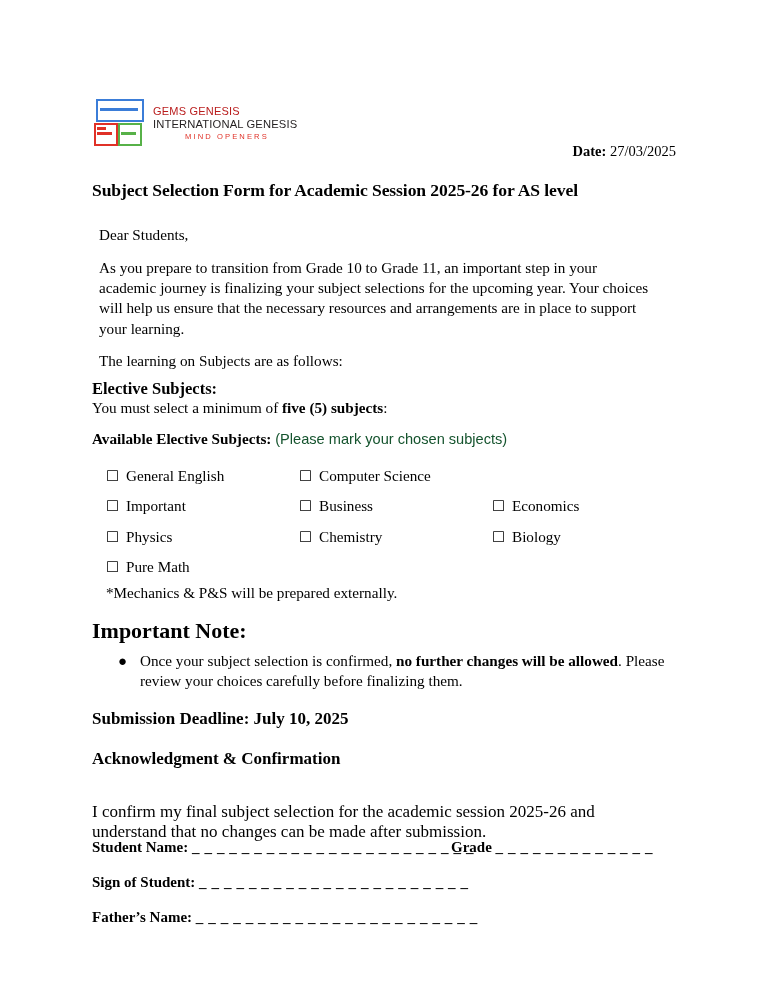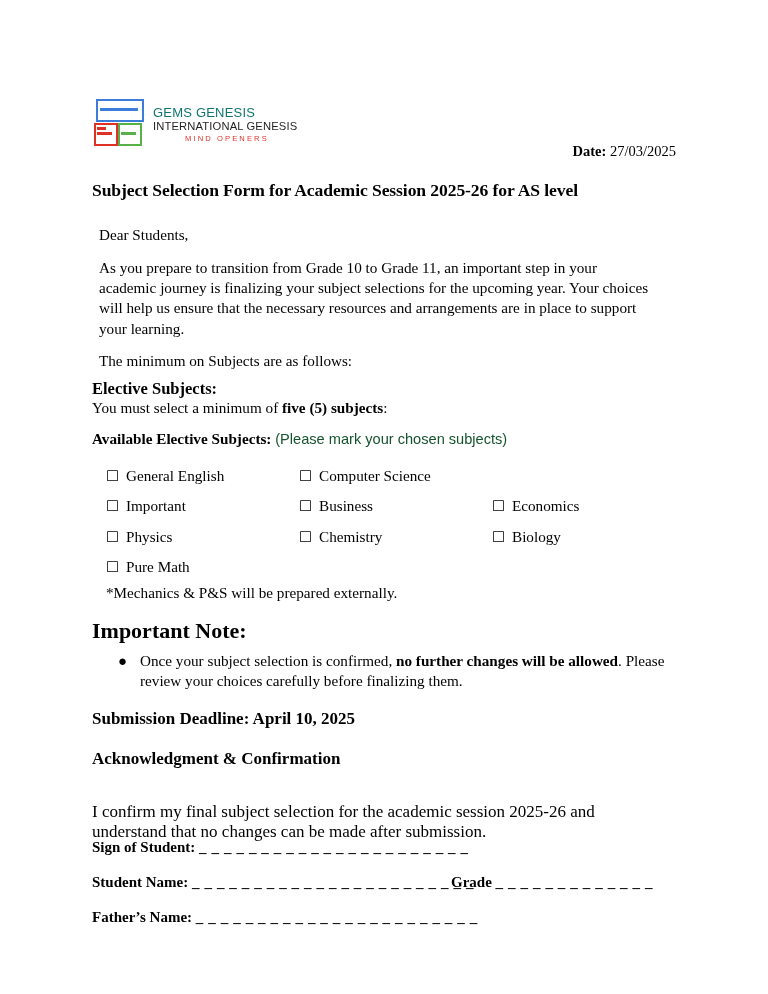"GEMS GENESIS" .logo-name { color: #0f766e -> #b91c1c; font-size: 13px -> 11px }
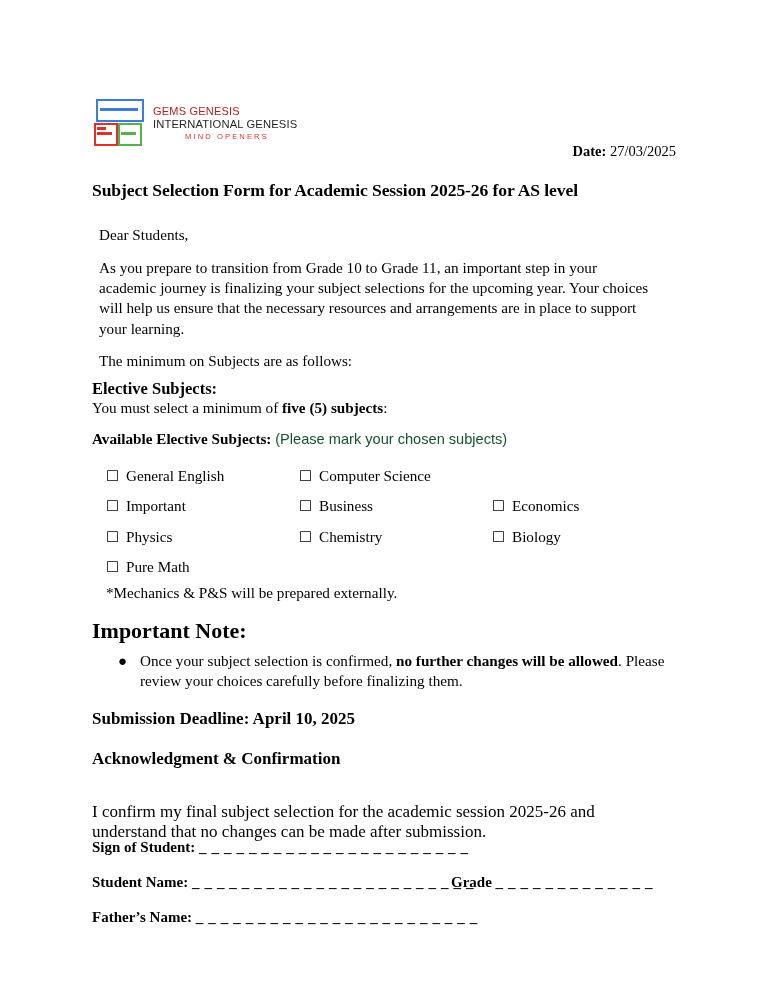"The minimum on Subjects are" p.para { text: minimum -> learning }
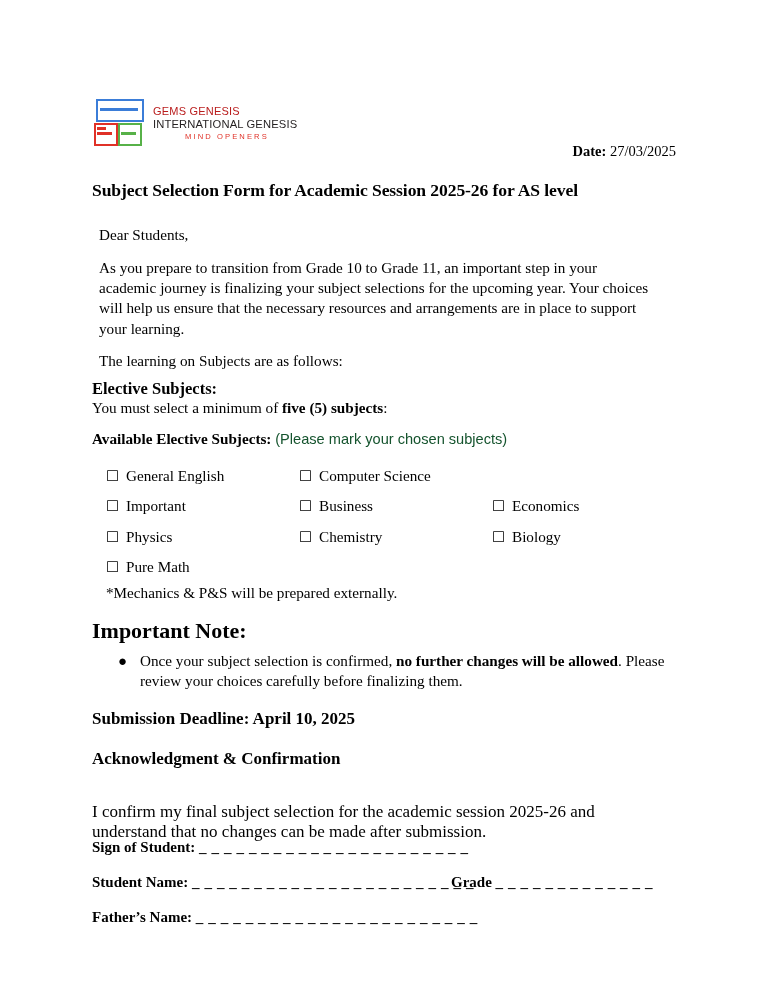"Submission Deadline: April 10, 2025" div.h-deadline { text: April -> July }
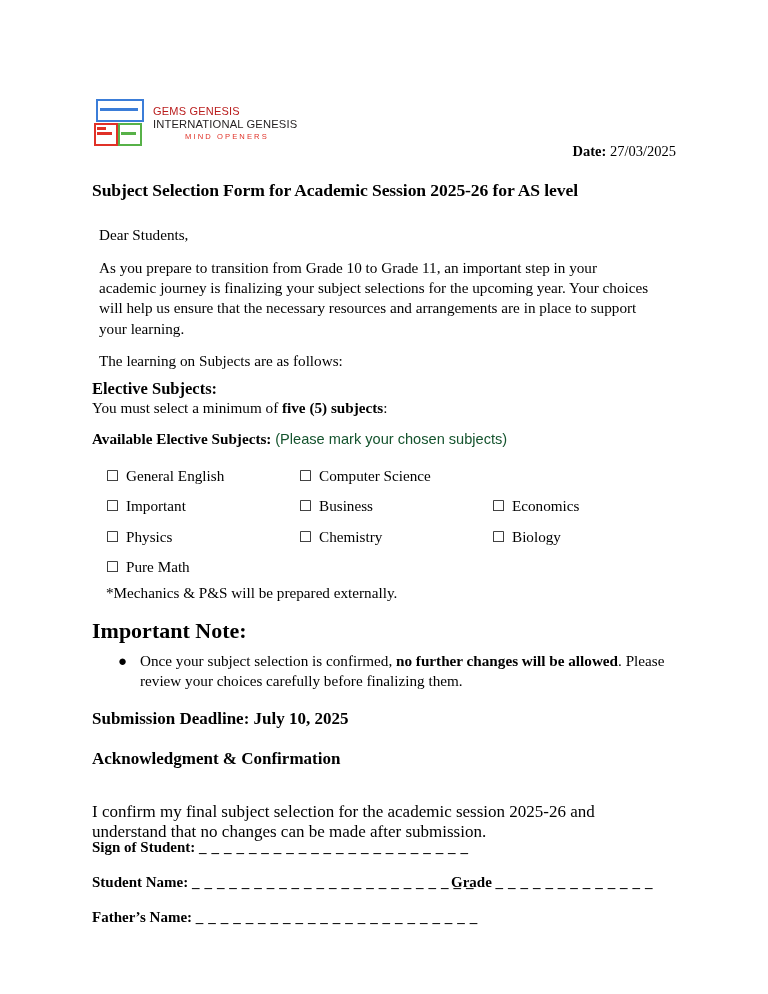"Sign of Student: _ _" div.sig-row { order: before "Student Name: _ _ _" -> after "Student Name: _ _ _" }
